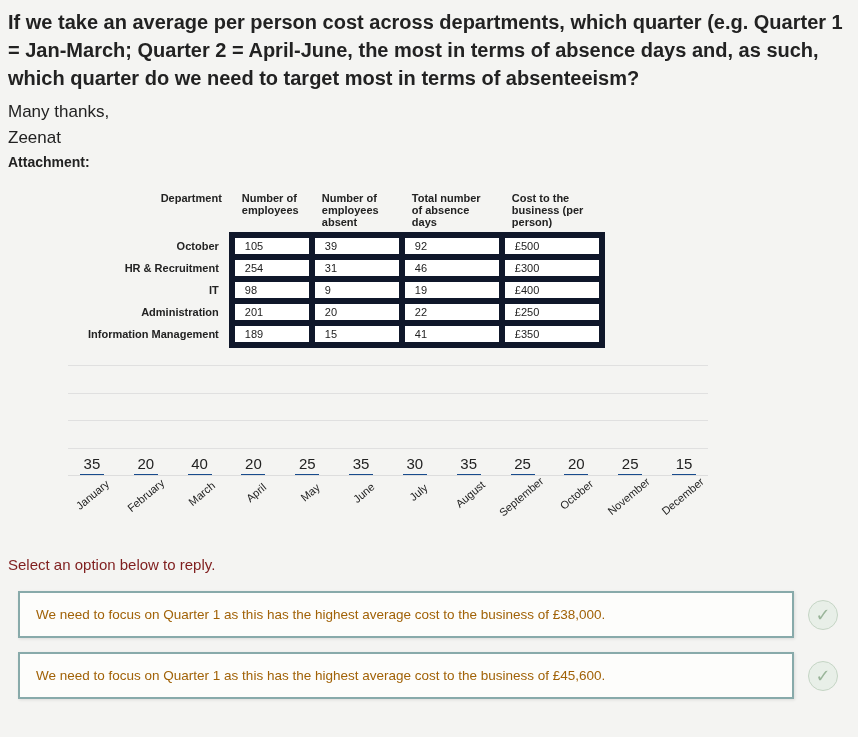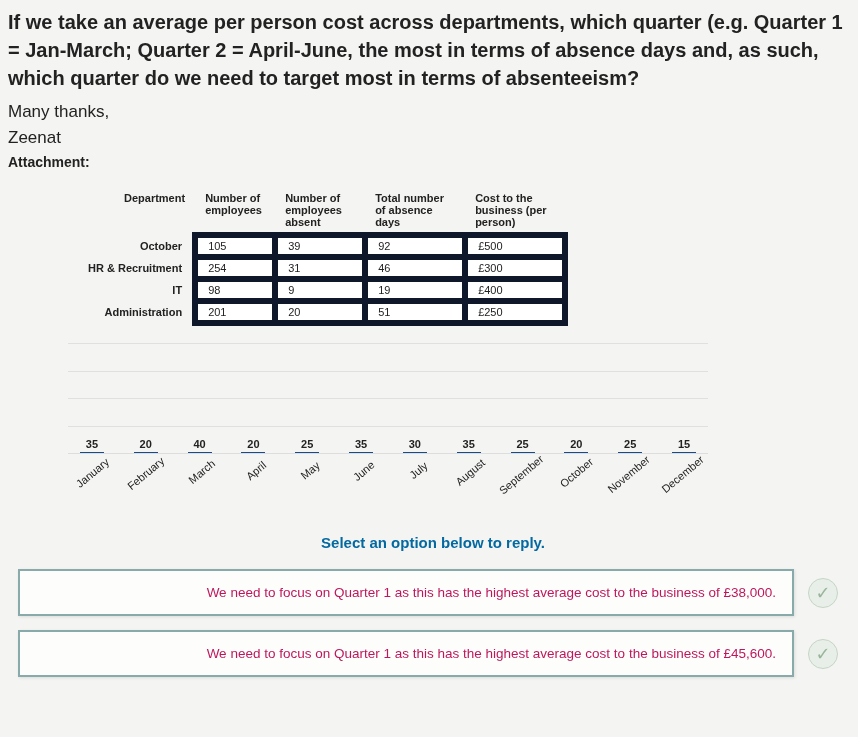"51" td { text: 51 -> 22 }
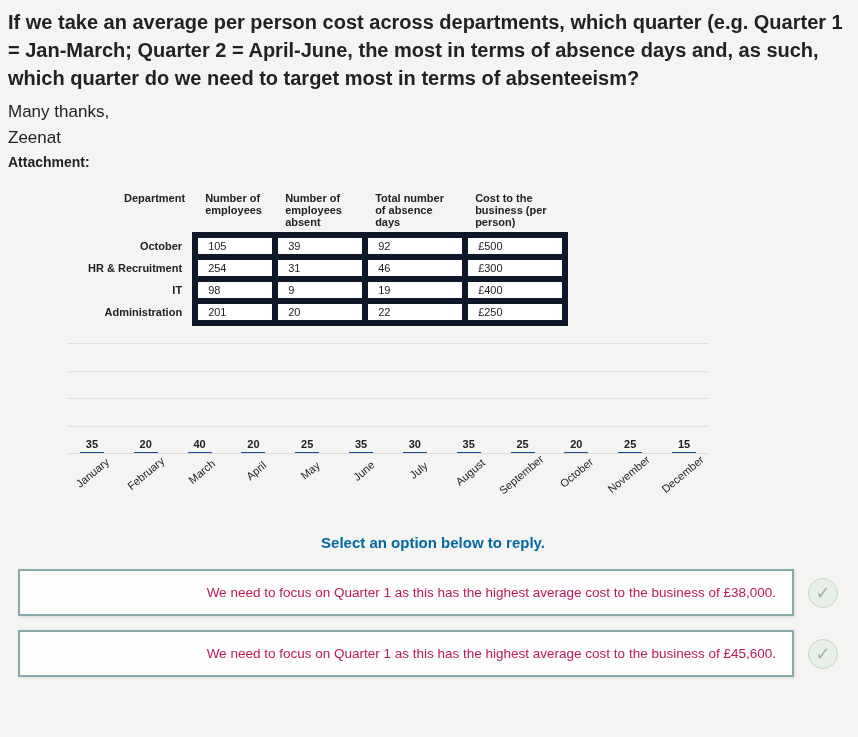"Information Management" tr { html: none -> <tr> <td>Information Management</td> <td>189</td> <td>15</td> <td>41</td> <td>£350</td> </tr> }
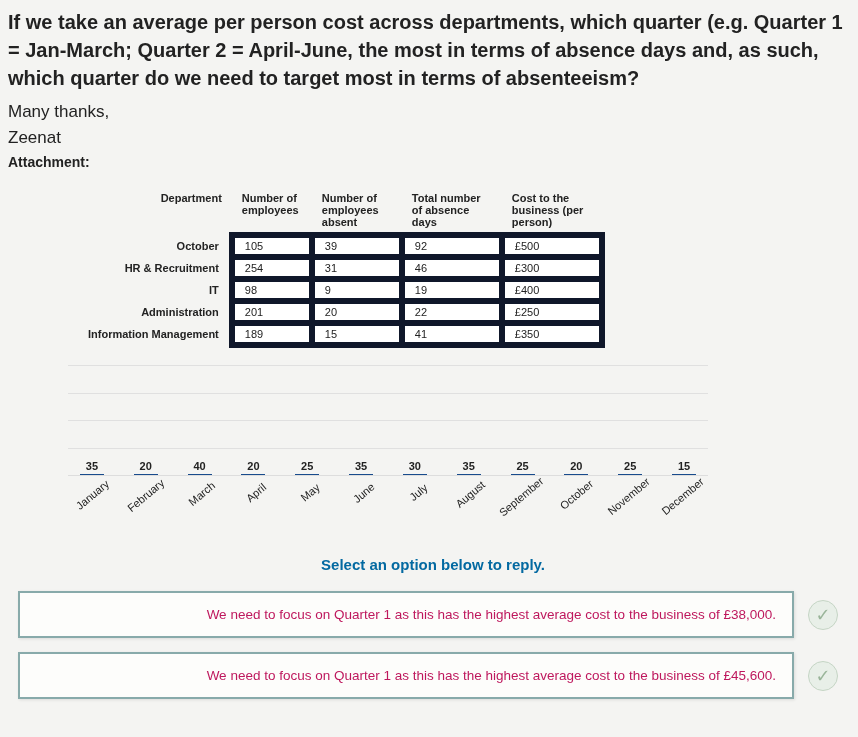"35" .bar-val { font-size: 11px -> 15px; font-weight: bold -> normal }
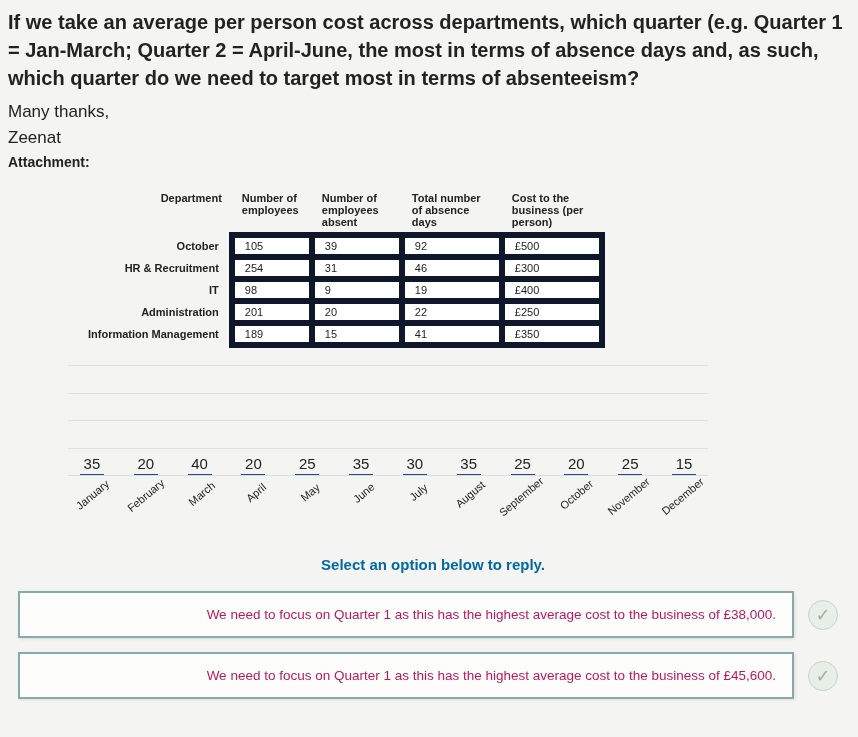"Select an option below to" .reply-prompt { color: #0369a1 -> #7f1d1d; font-weight: bold -> normal; text-align: center -> left }
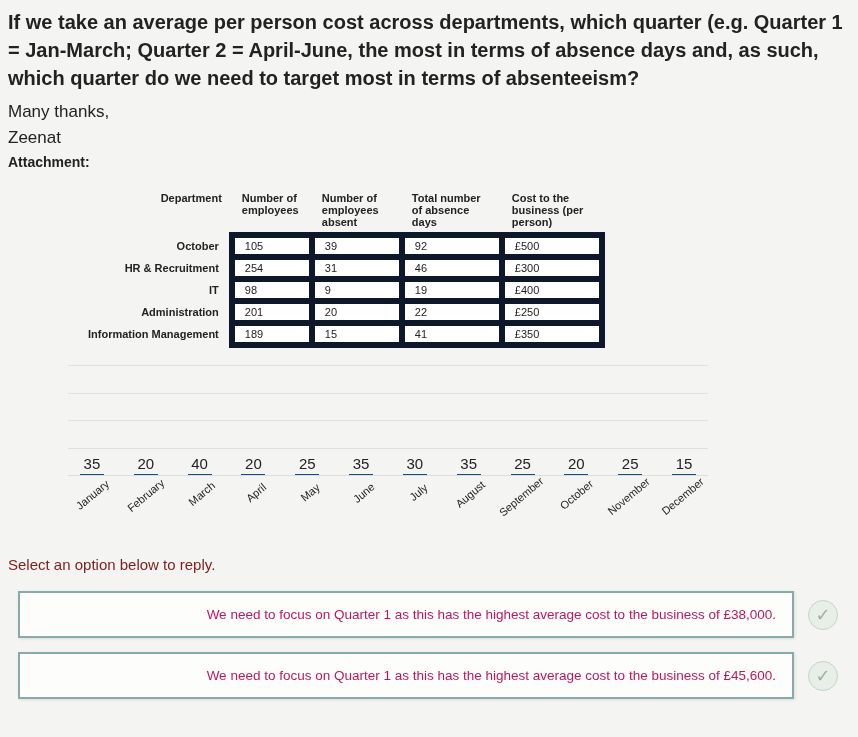"We need to focus on" .option-btn { color: #be185d -> #a16207; text-align: right -> left }
